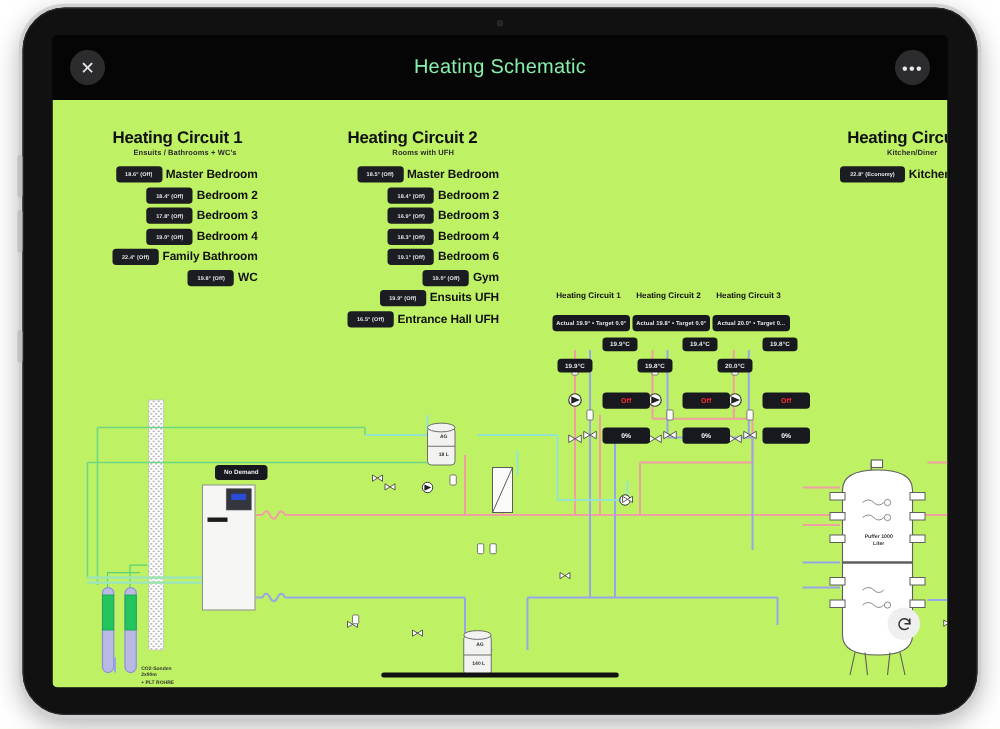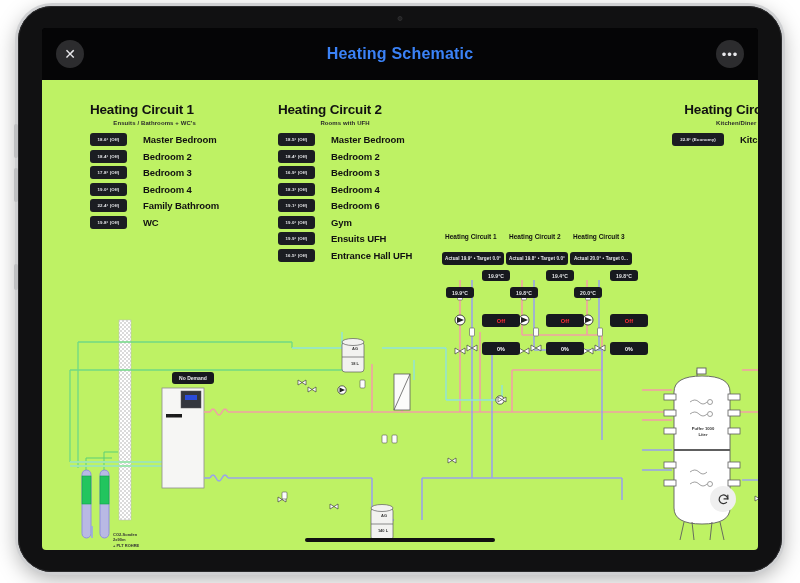"Heating Schematic" #modal-title { color: #3b82f6 -> #86efac; font-weight: 700 -> 400 }
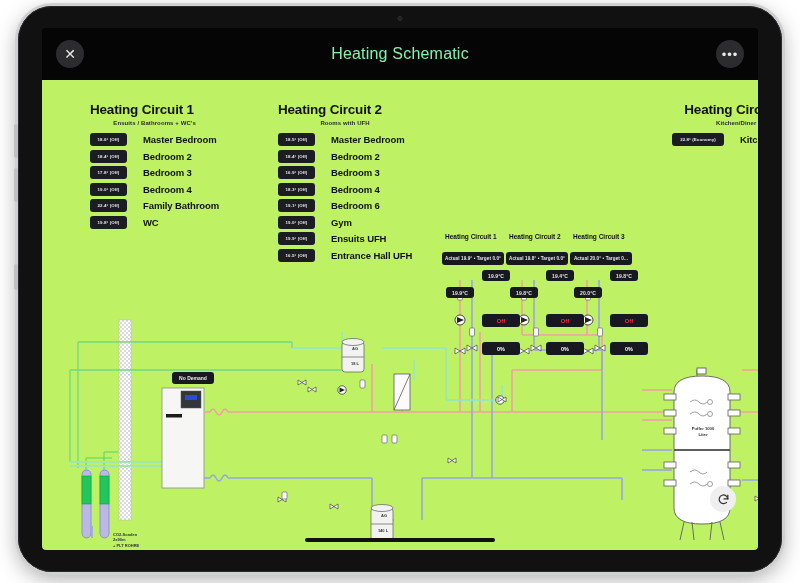"Master Bedroom" .legrow { gap: 16px -> 3px; justify-content: none -> flex-end }
